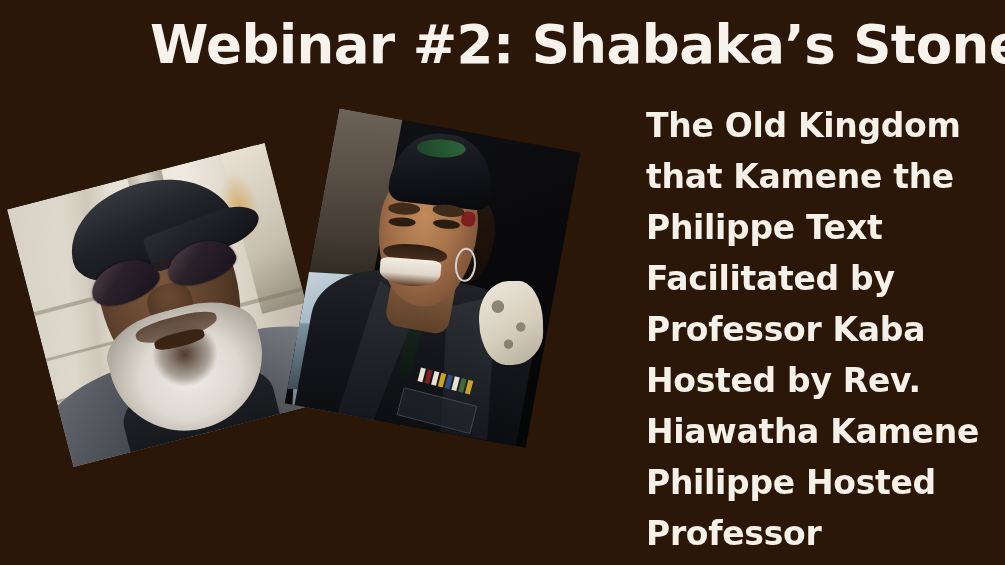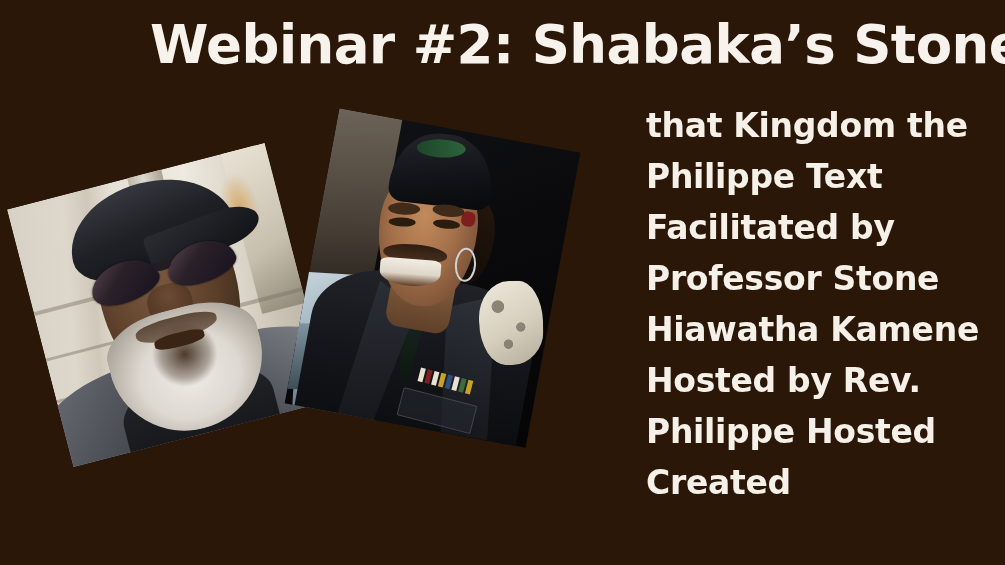"The Old Kingdom" div { html: none -> <div>The Old Kingdom</div> }
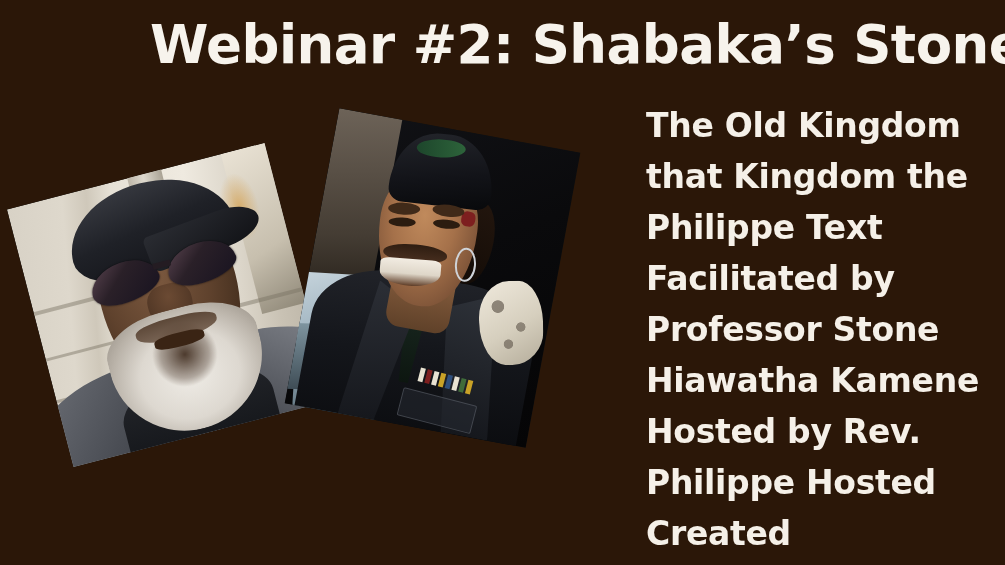"that Kingdom the" div { text: Kingdom -> Kamene }
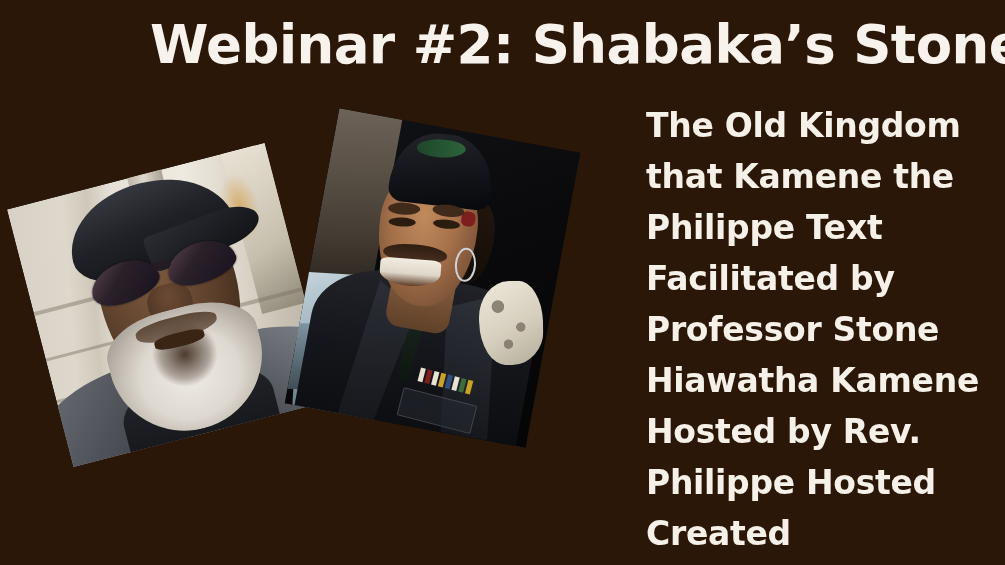"Professor Stone" div { text: Stone -> Kaba }
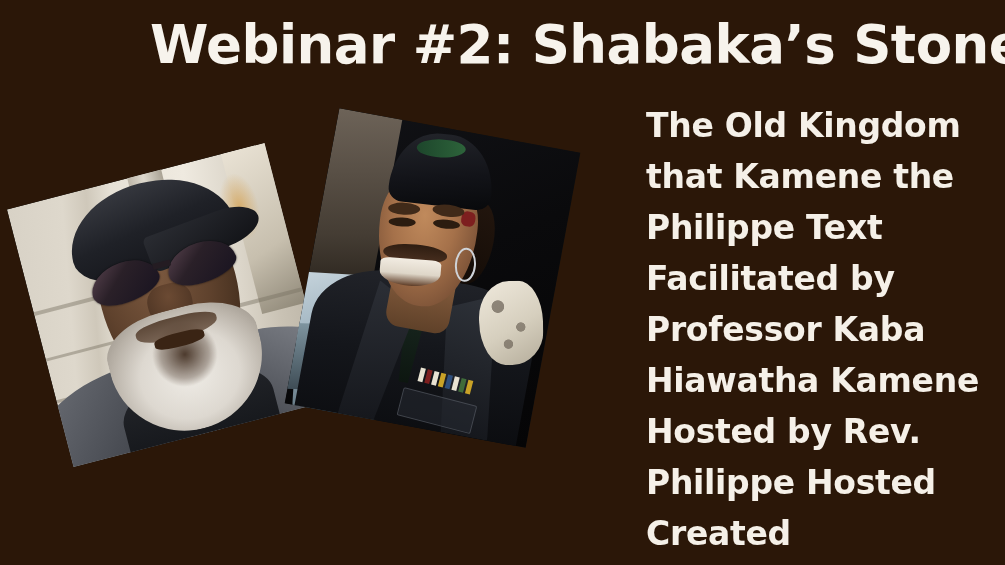"Hiawatha Kamene" div { order: before "Hosted by Rev." -> after "Hosted by Rev." }
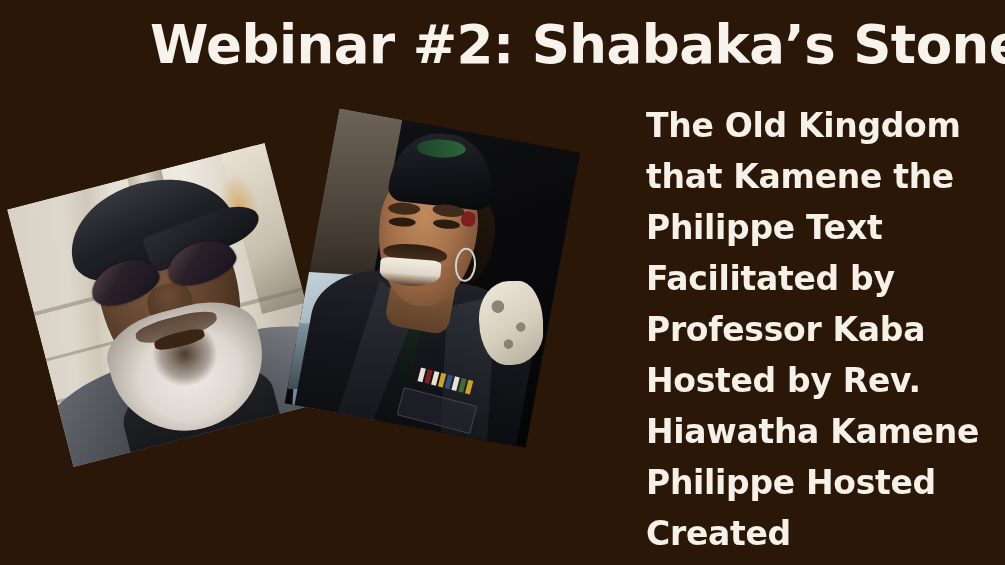"Created" div { text: Created -> Professor }
